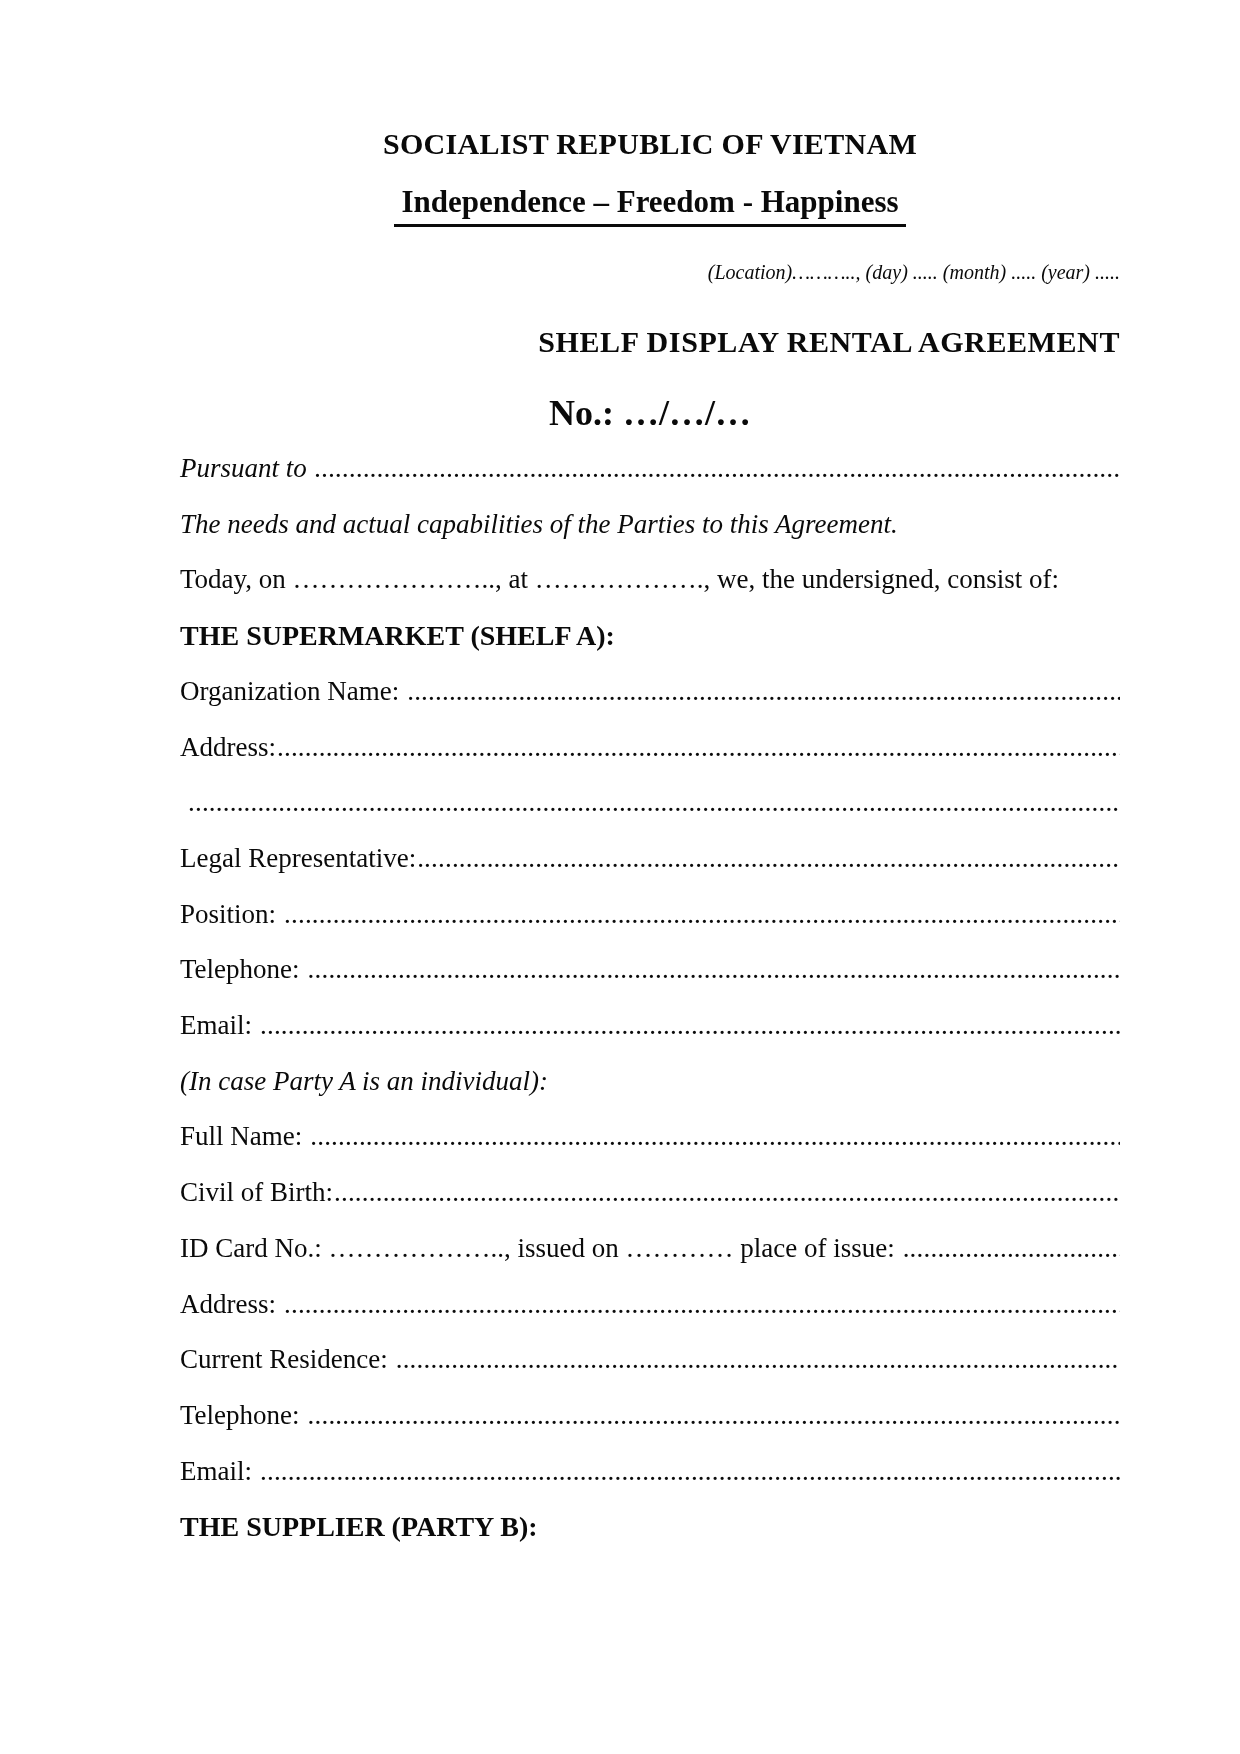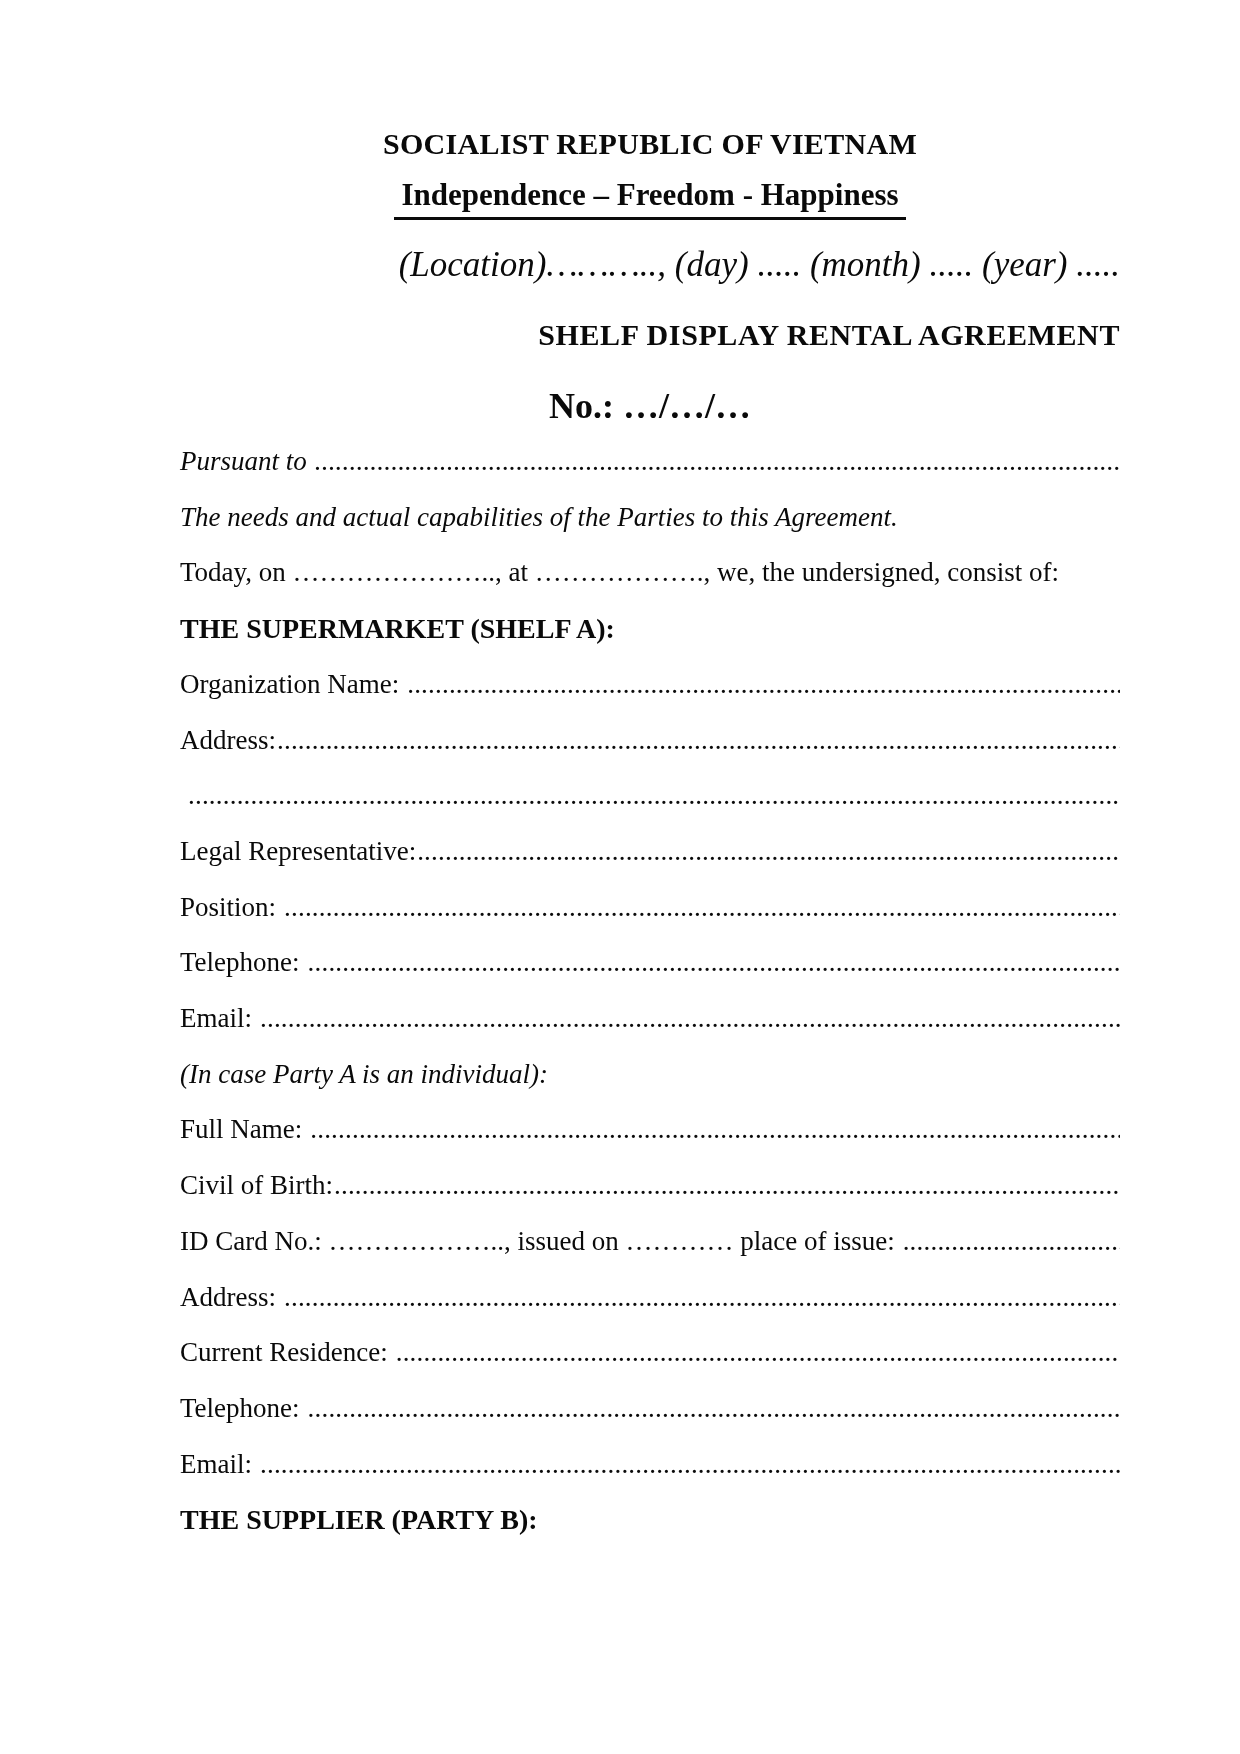"Independence – Freedom - Happiness" .motto-wrap { margin-top: 13px -> 20px }
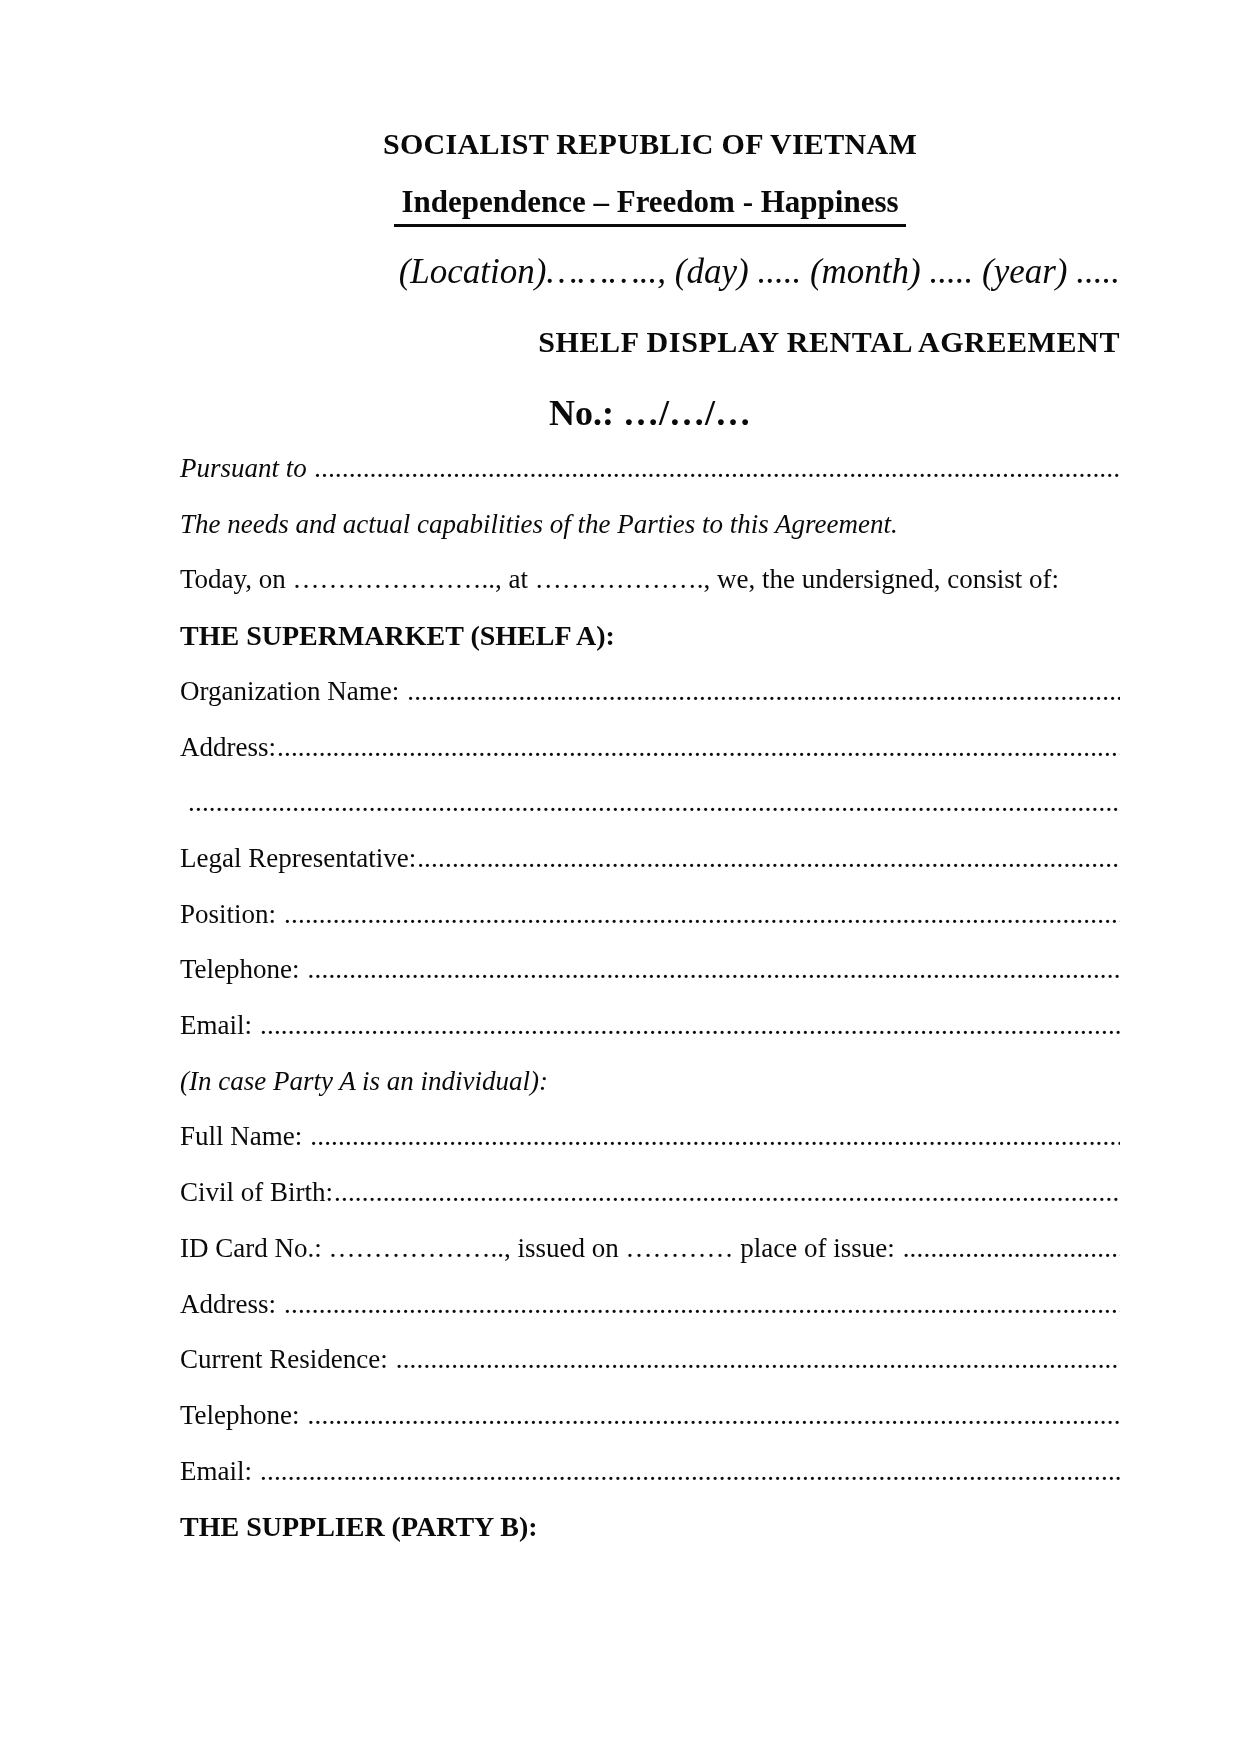"(Location)……….., (day) ..... (month)" .date-line { font-size: 35px -> 20px }
